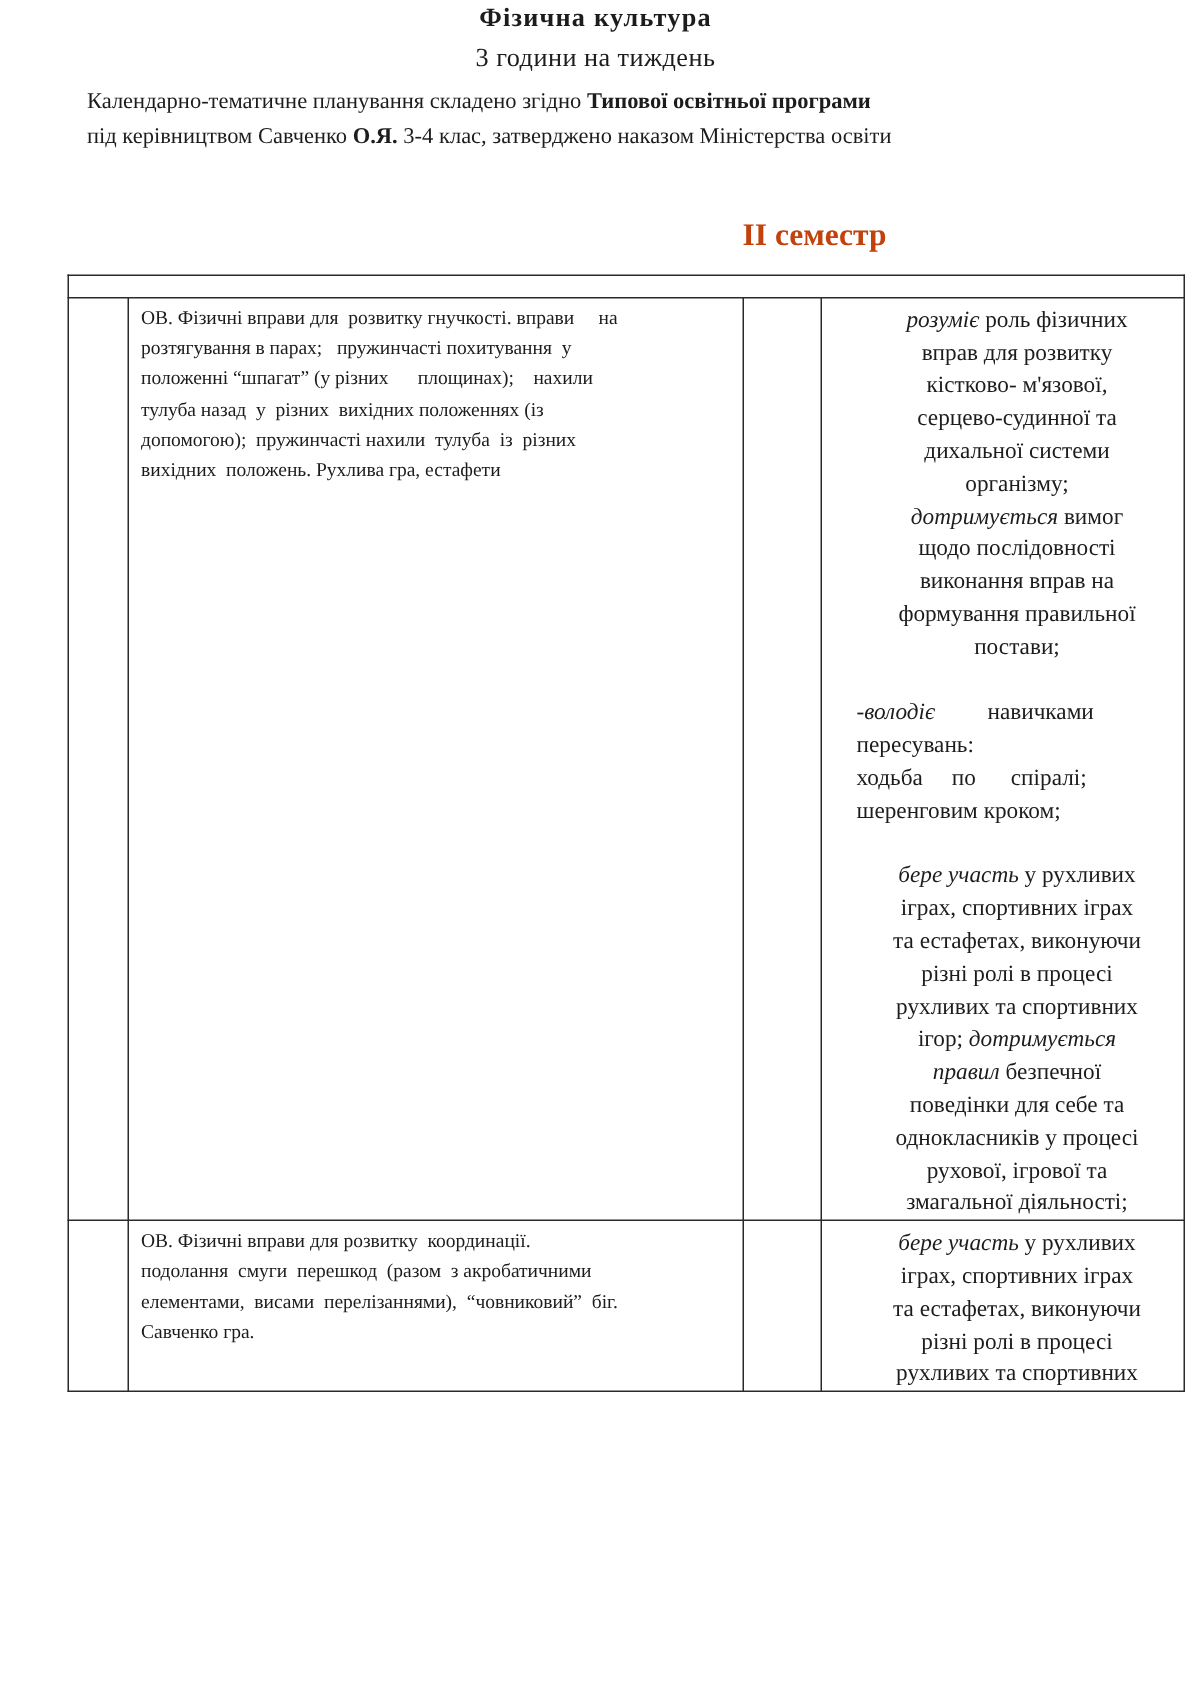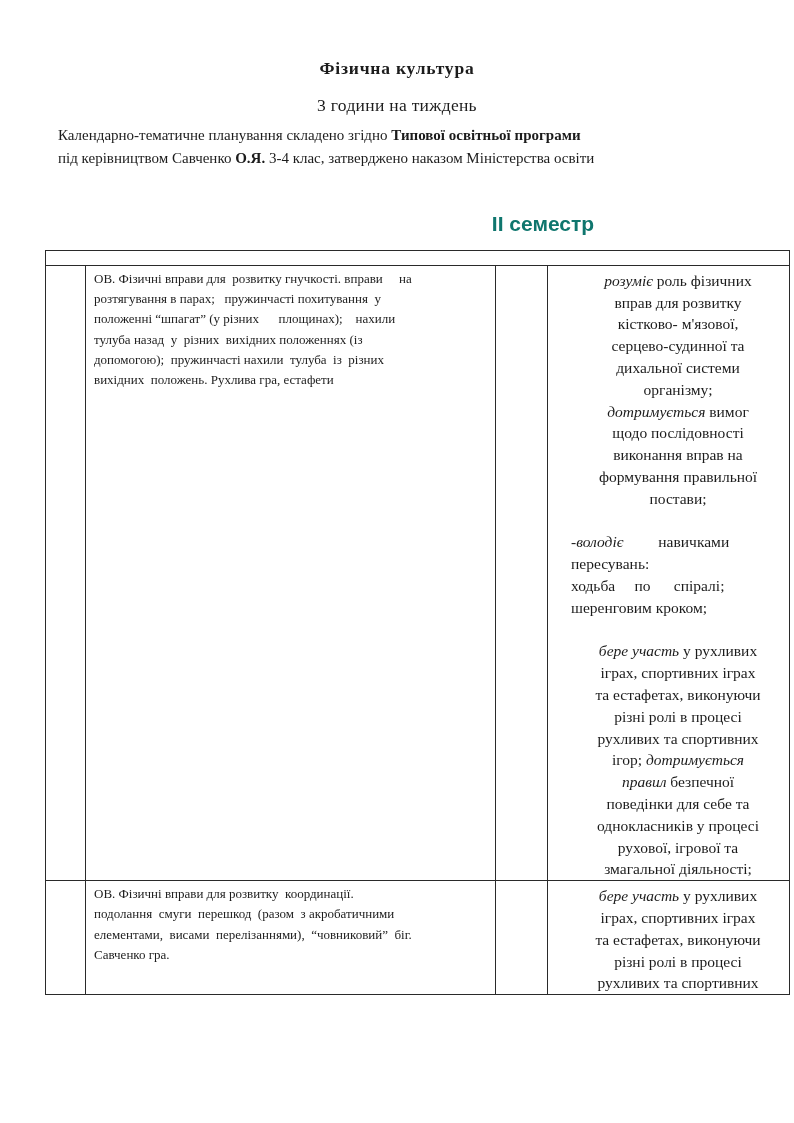"Фізична культура" .page { padding-top: 57px -> none }
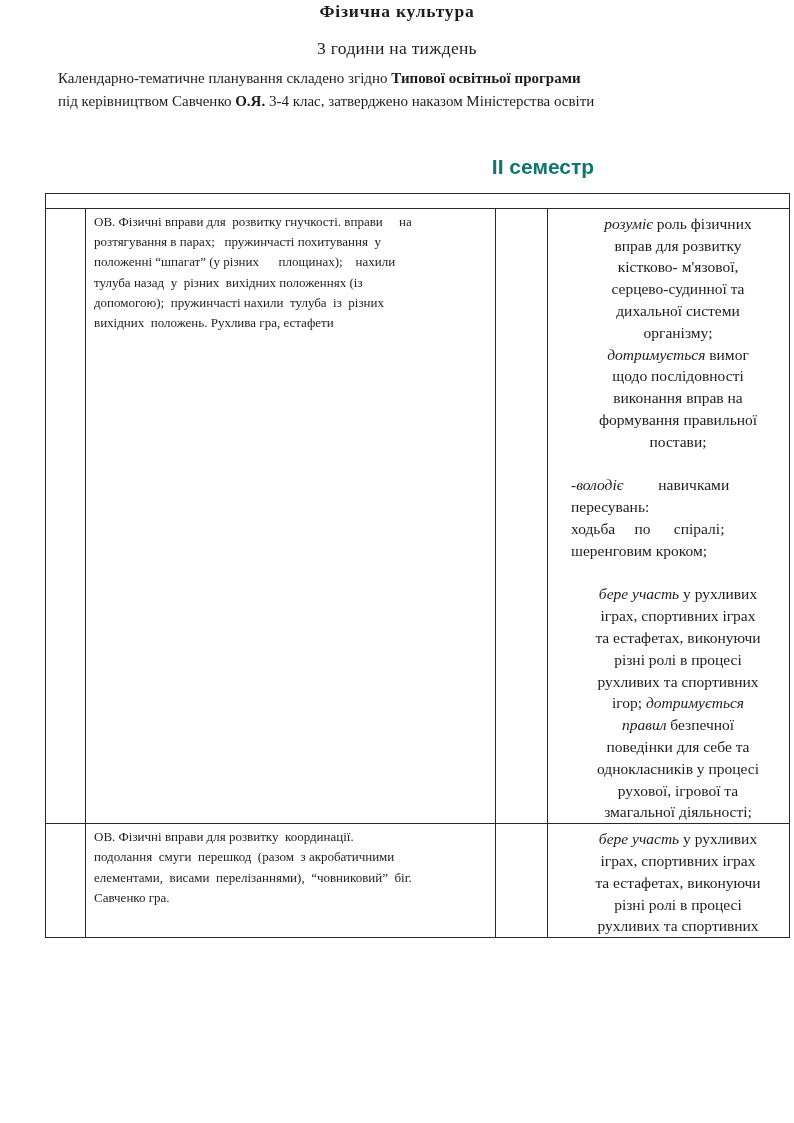"3 години на тиждень" .doc-subtitle { margin-top: 15px -> 5px }
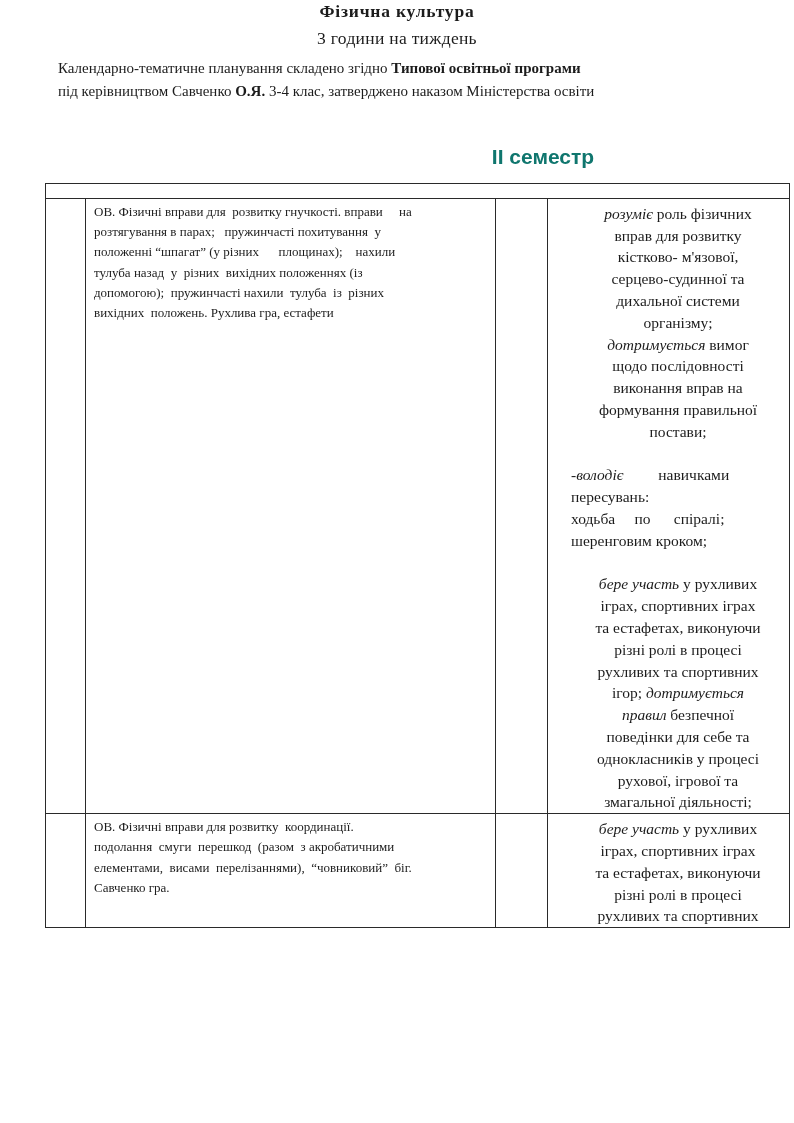"ІІ семестр" .semester { color: #0f766e -> #c2410c; font-family: Liberation Sans, sans-serif -> Liberation Serif, serif }
